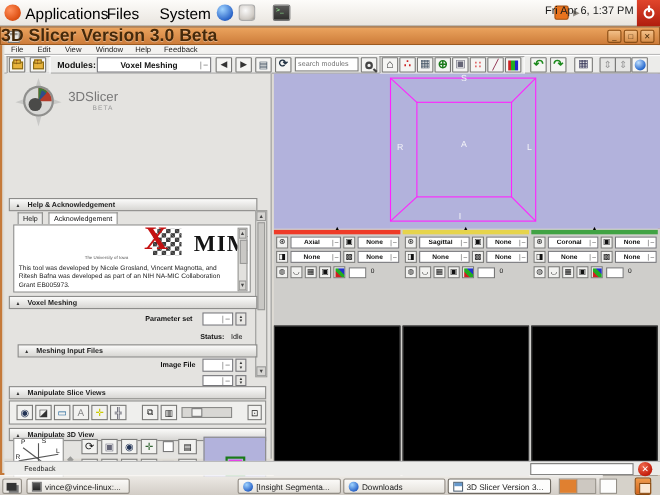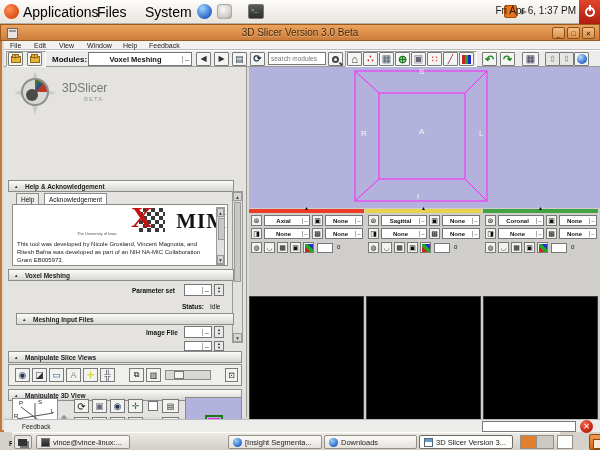"3D Slicer Version 3.0 Beta" #title { font-size: 10px -> 16px; font-weight: normal -> bold; text-align: center -> none }
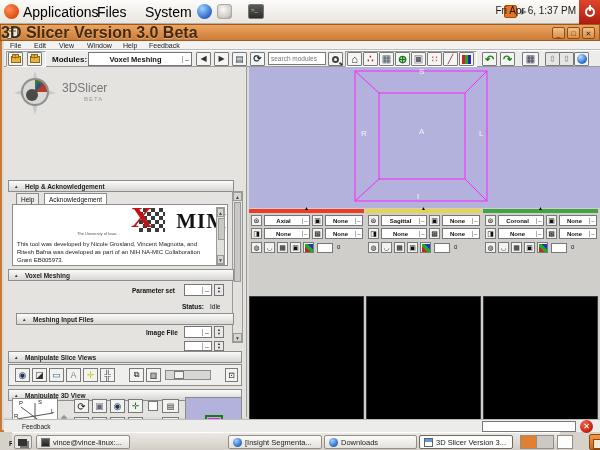"vince@vince-linux:..." #taskbar { left: 12px -> 0 }
